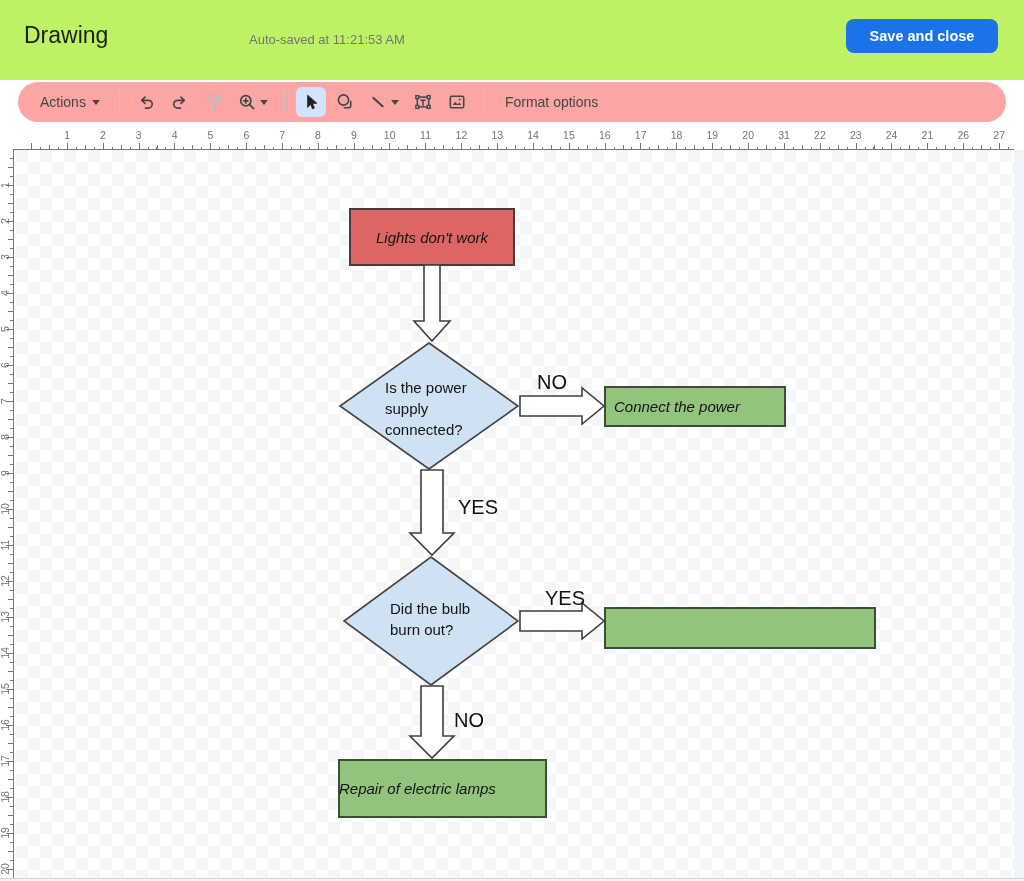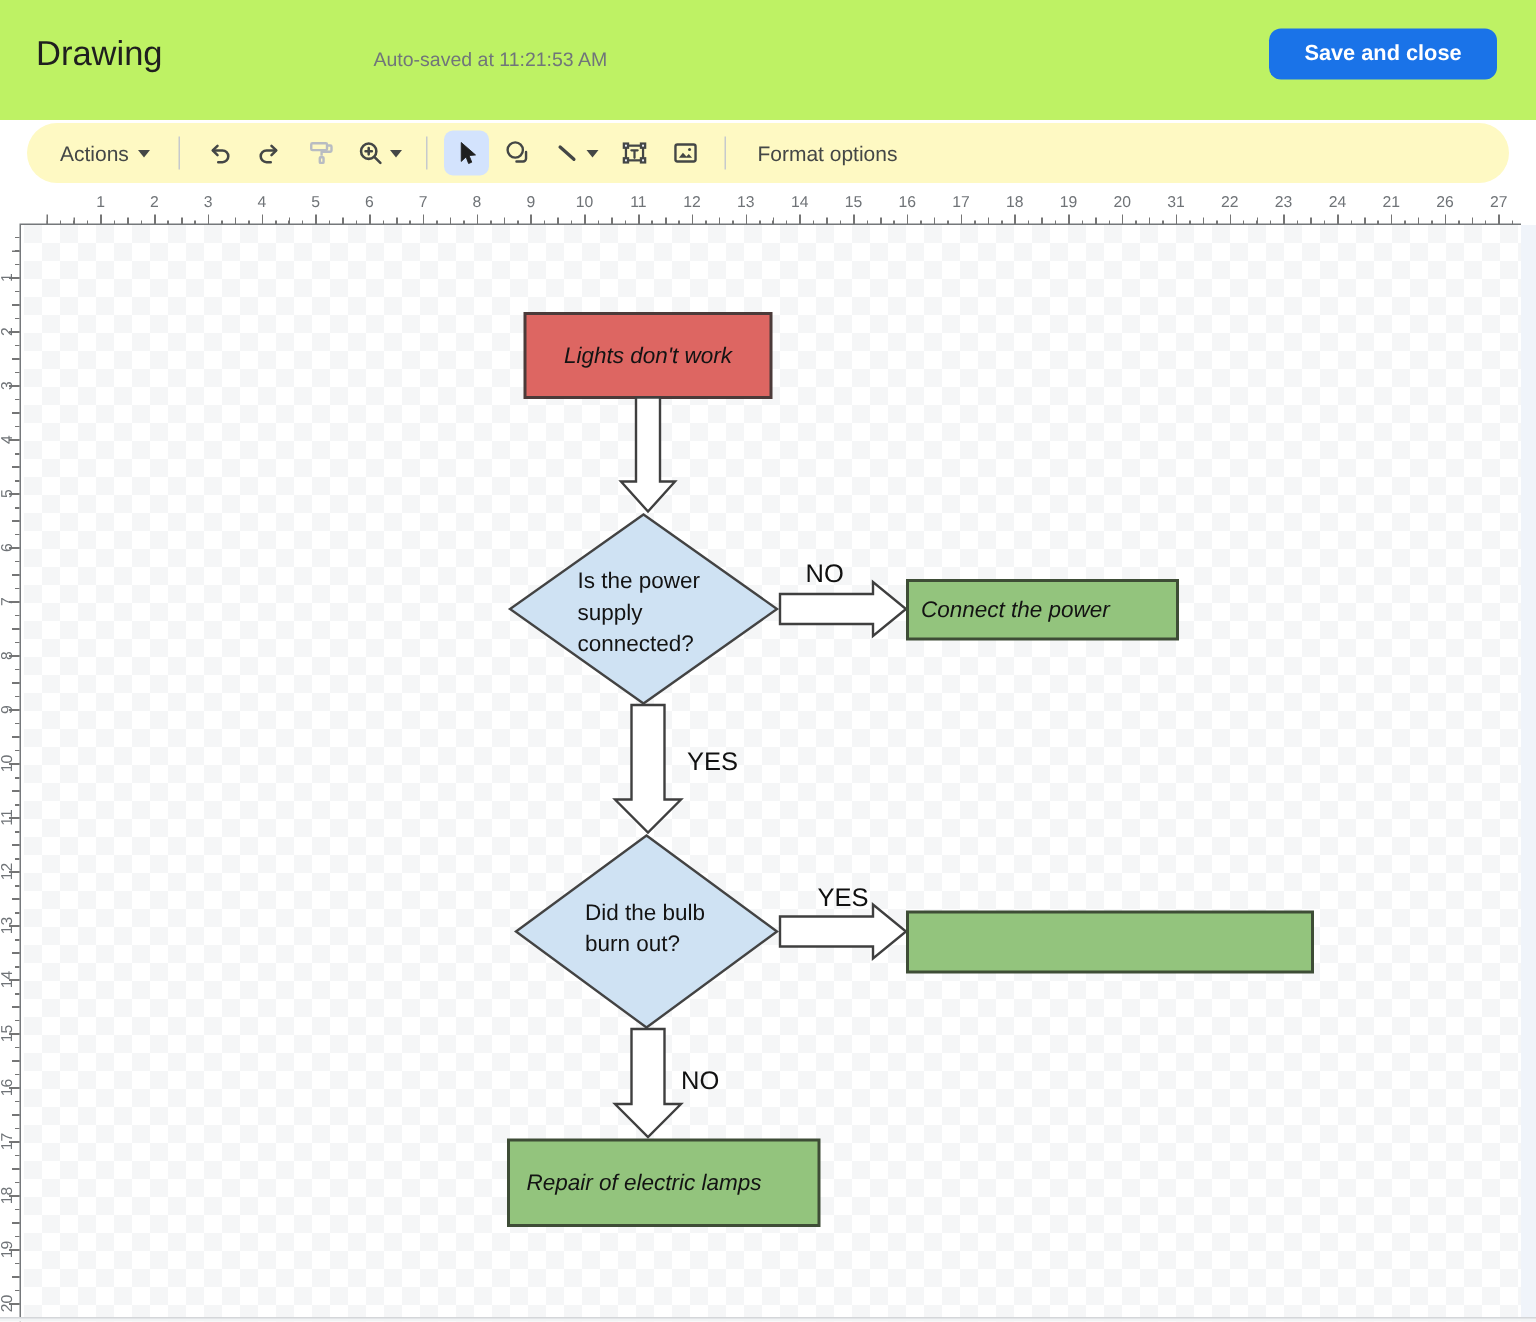"Actions" .toolbar { background: #fef9c3 -> #fca5a5 }
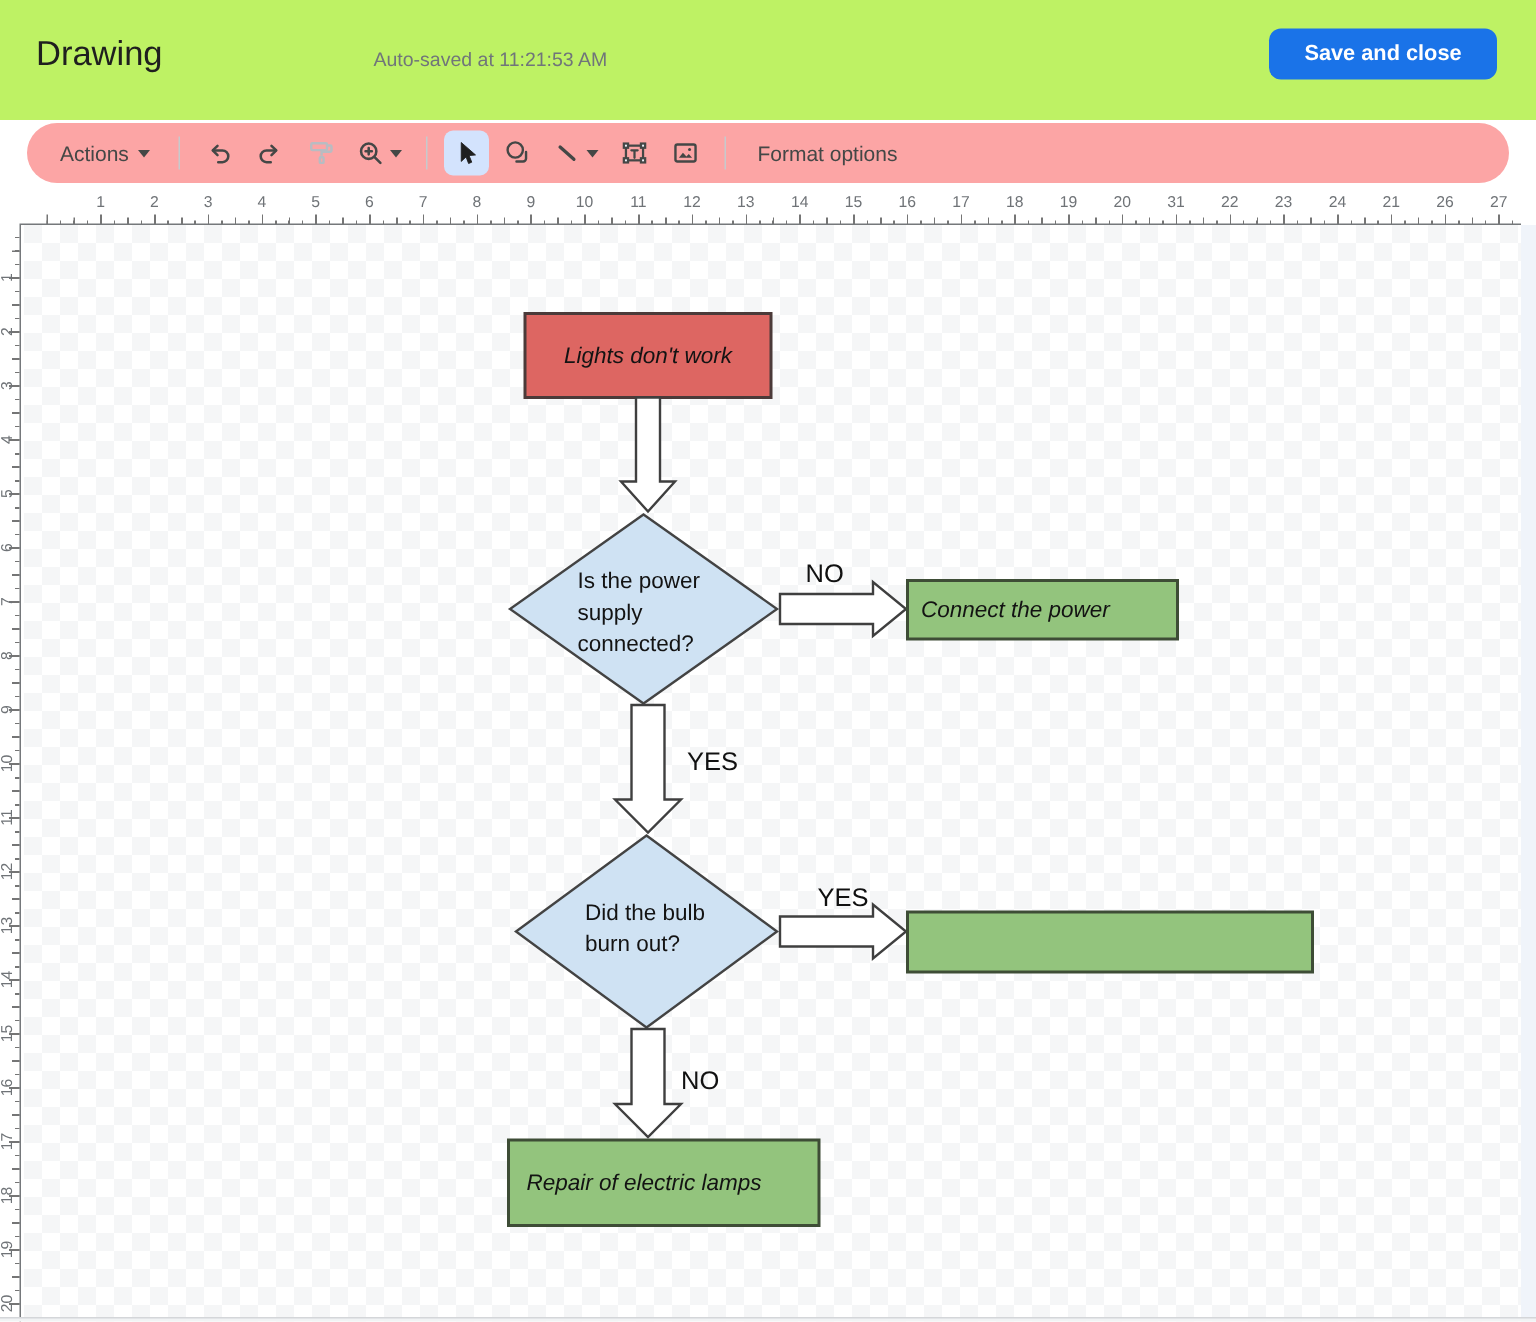"NO" .conn-label { font-size: 17px -> 20px }
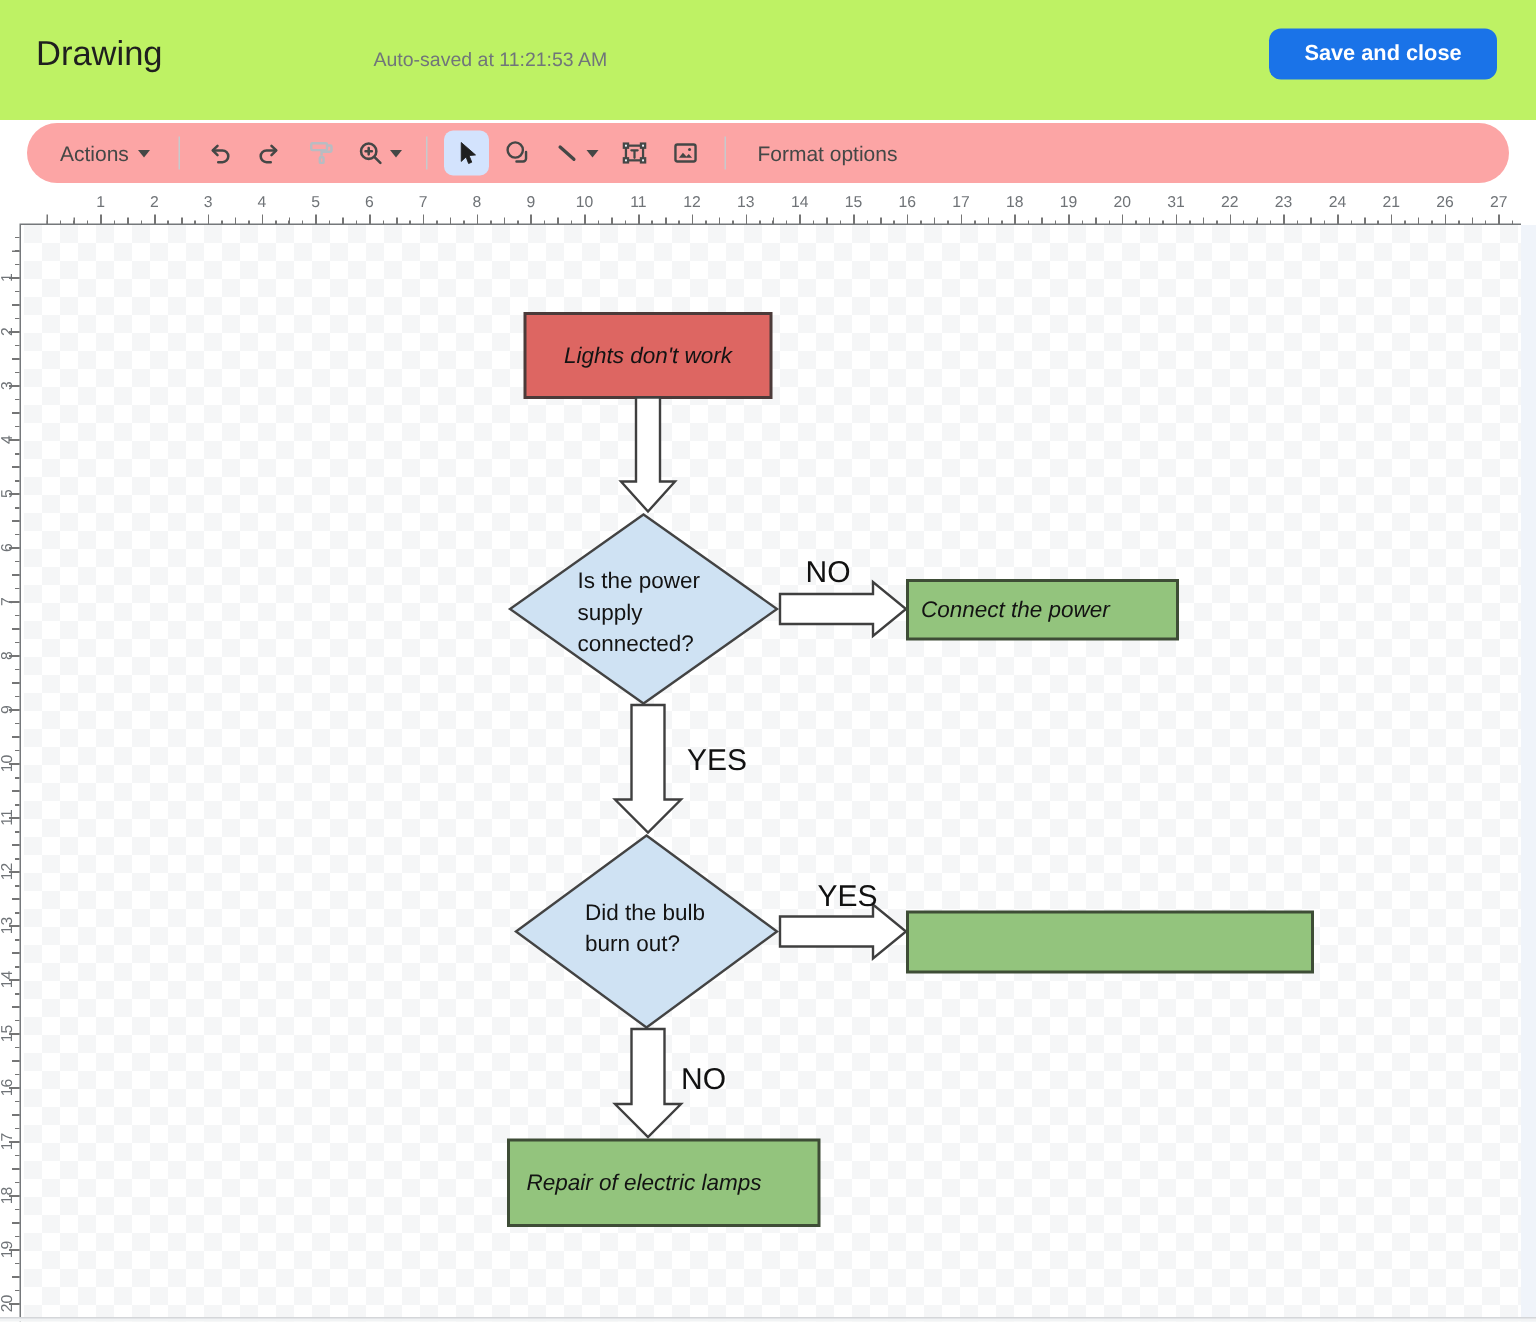"Repair of electric lamps" div.cl { padding-left: 12px -> none }
